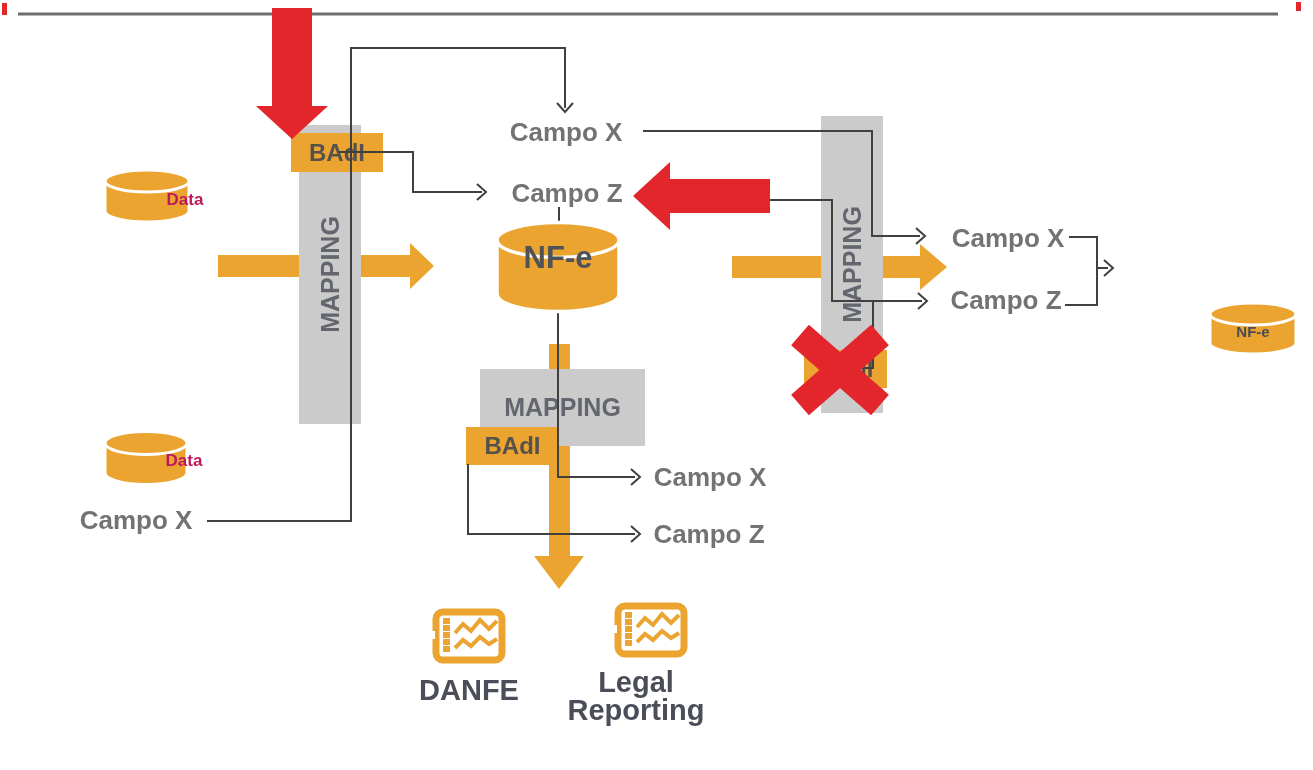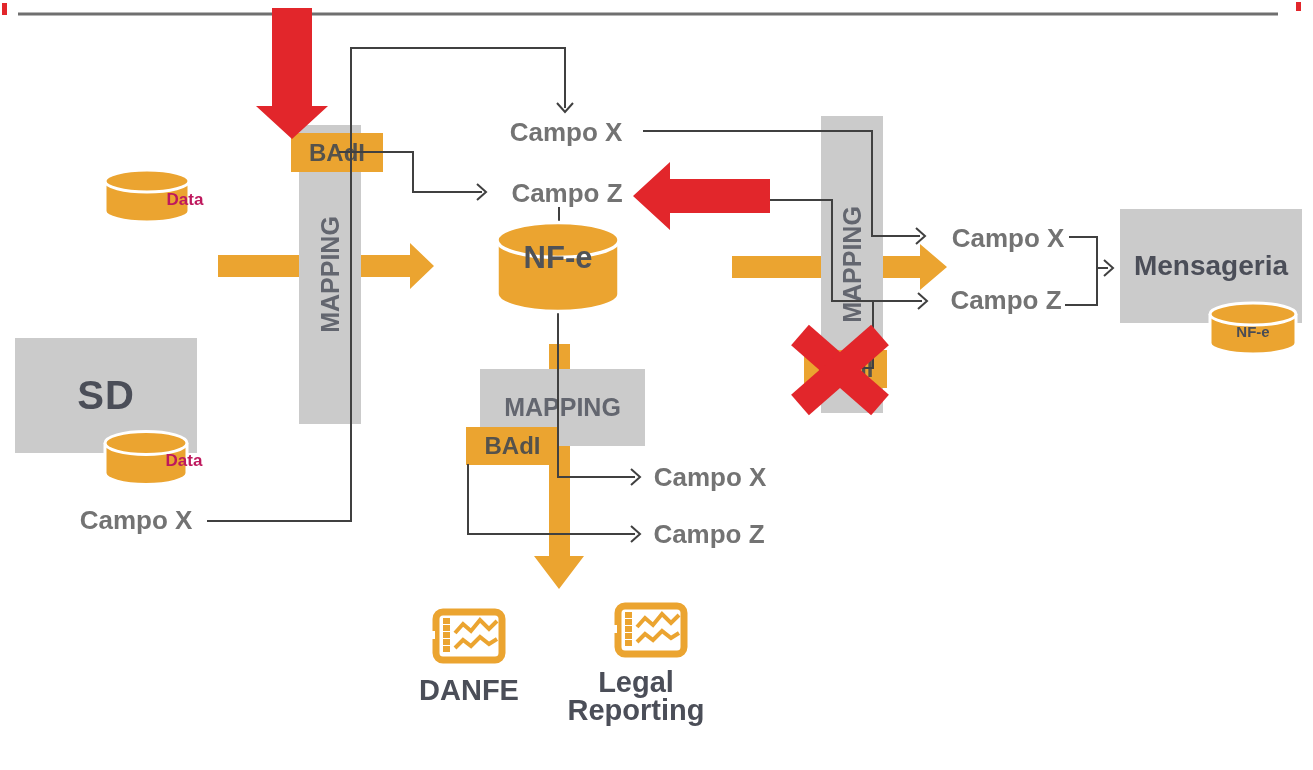"Mensageria" div.box { html: <div> <span>Mensageria</span> </div> -> none }
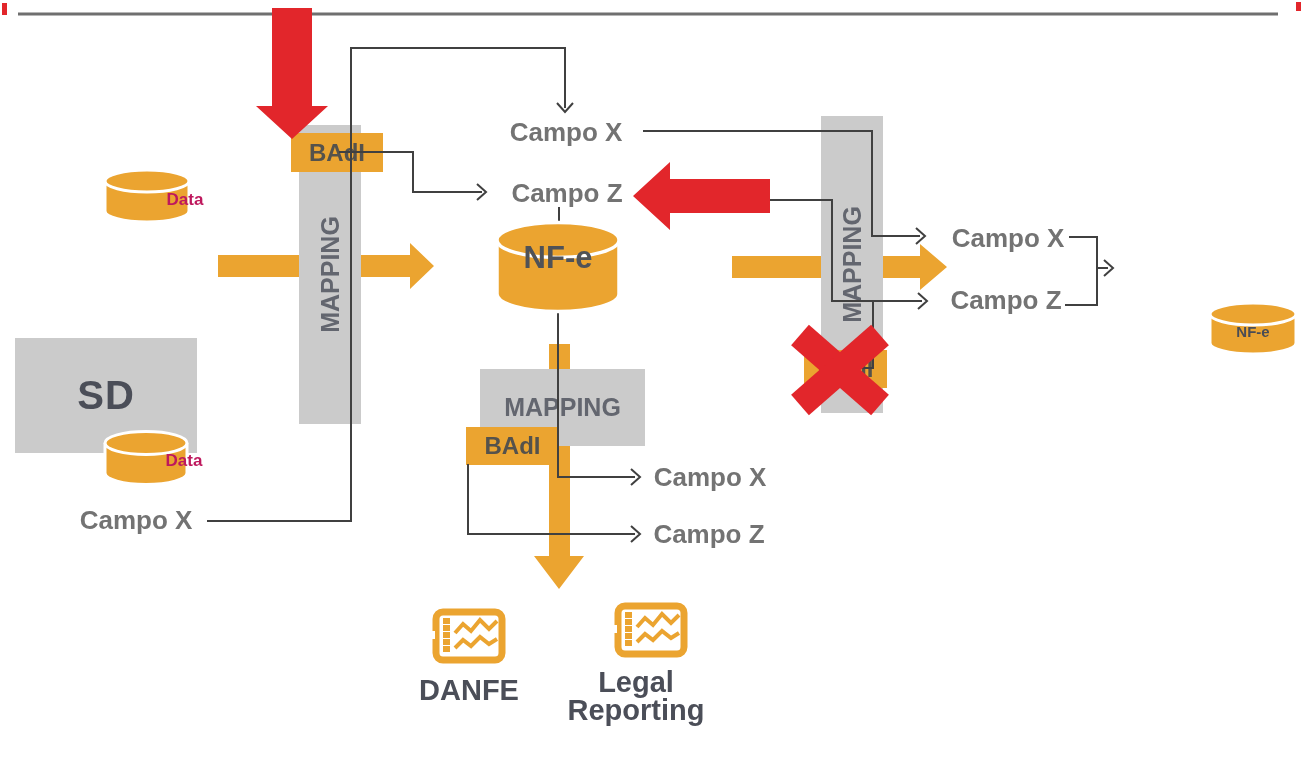"SD" div.box { html: <div> <span>SD</span> </div> -> none }
